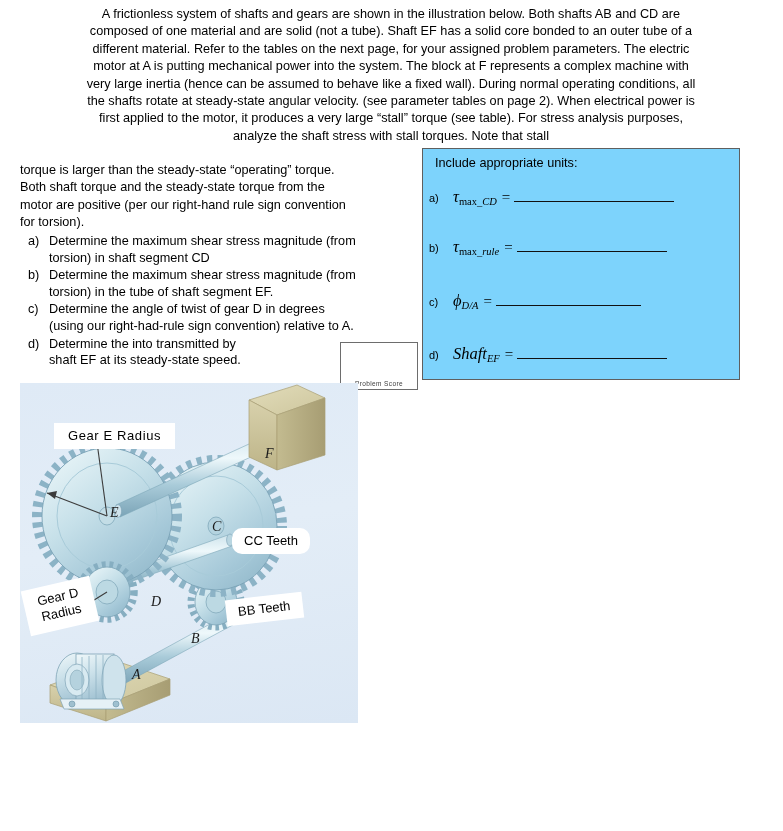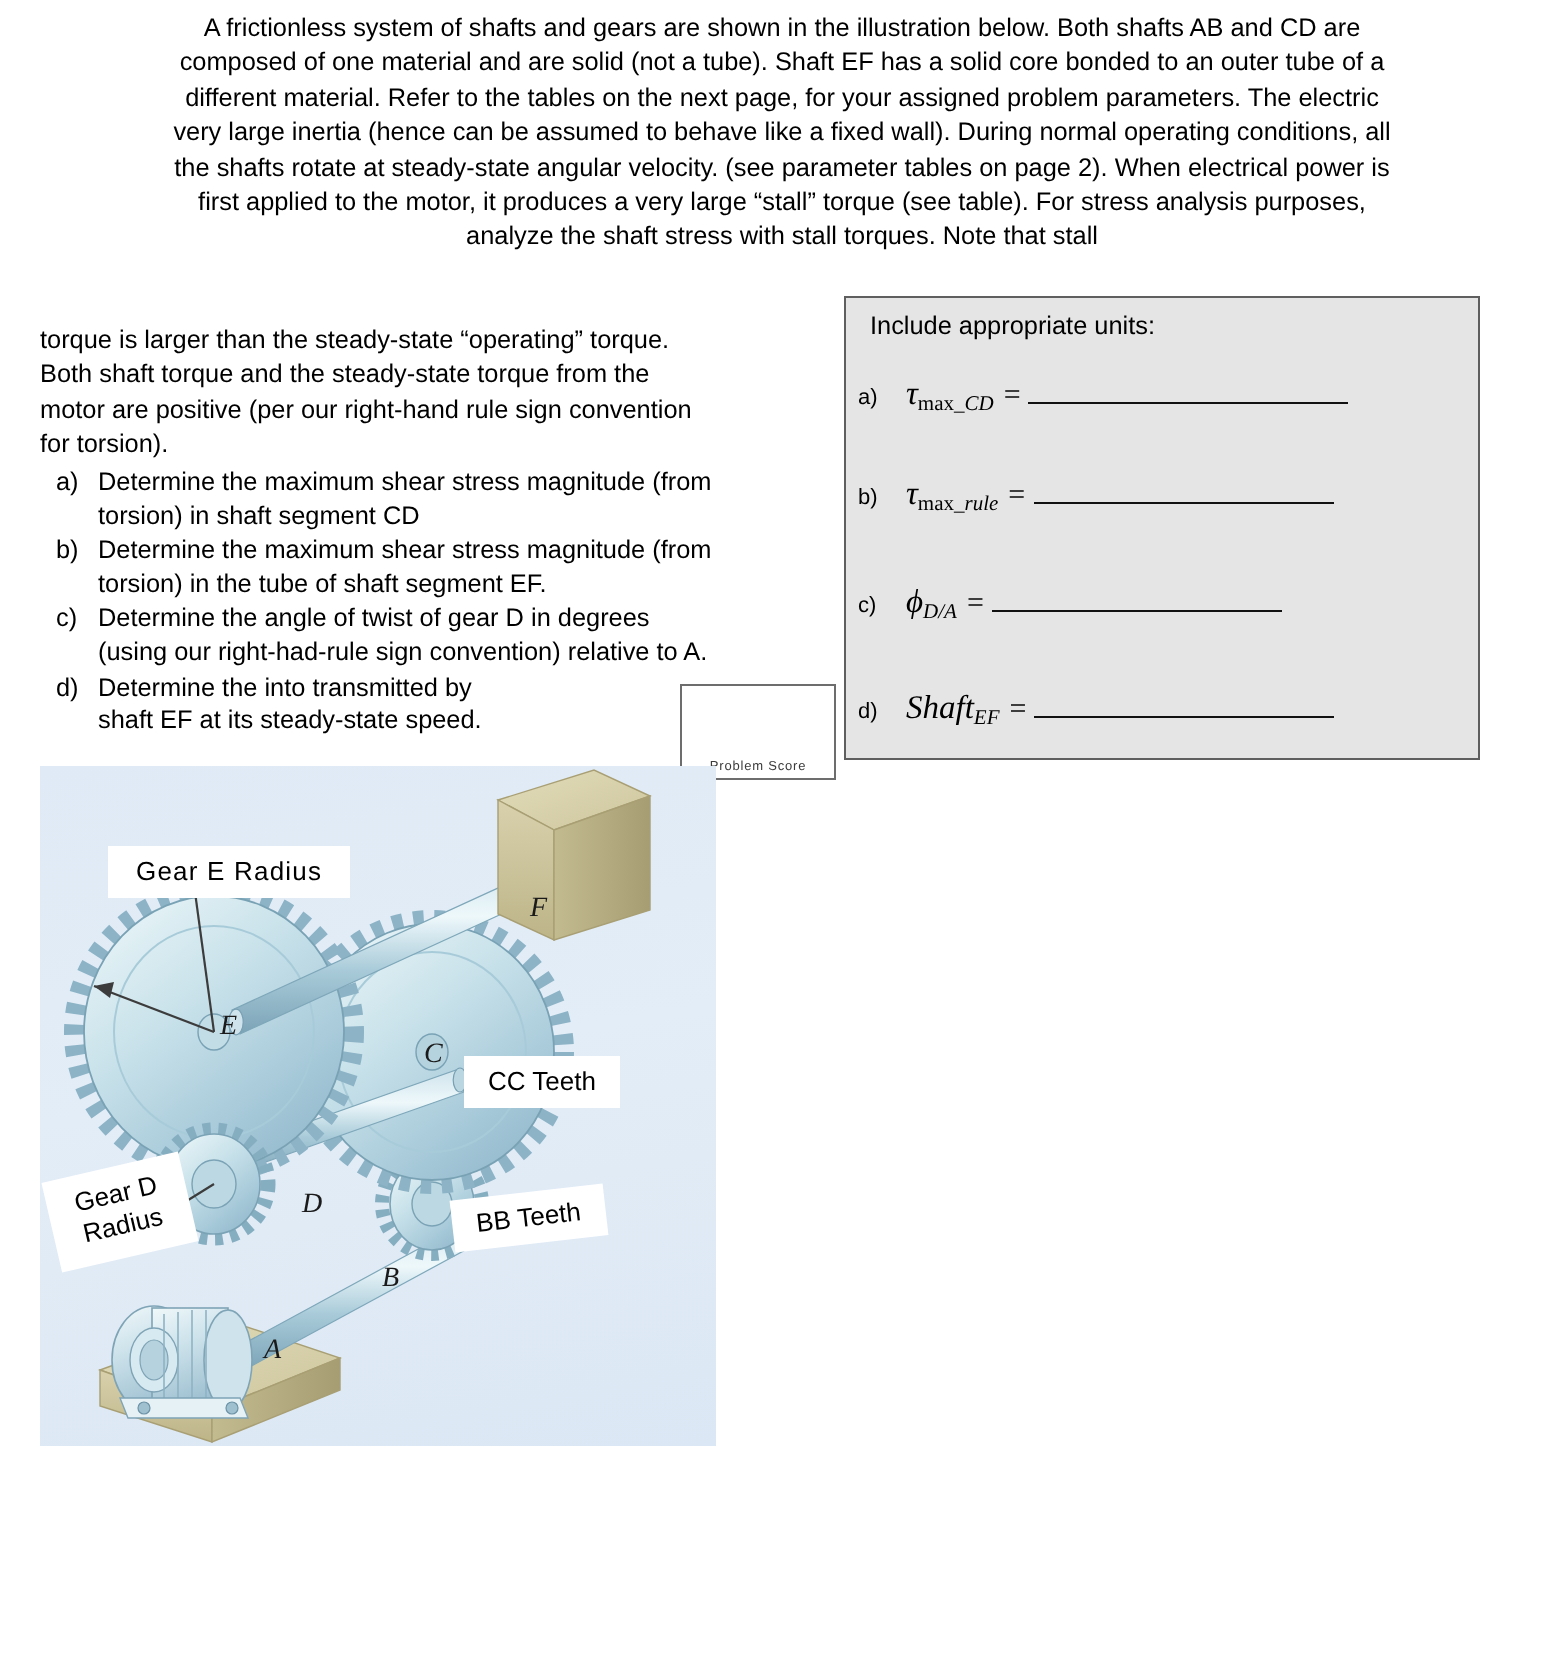"motor at A is putting" div.line { html: none -> <div>motor at A is putting mechanical power into the system. The block at F represents a complex machine with</div> }
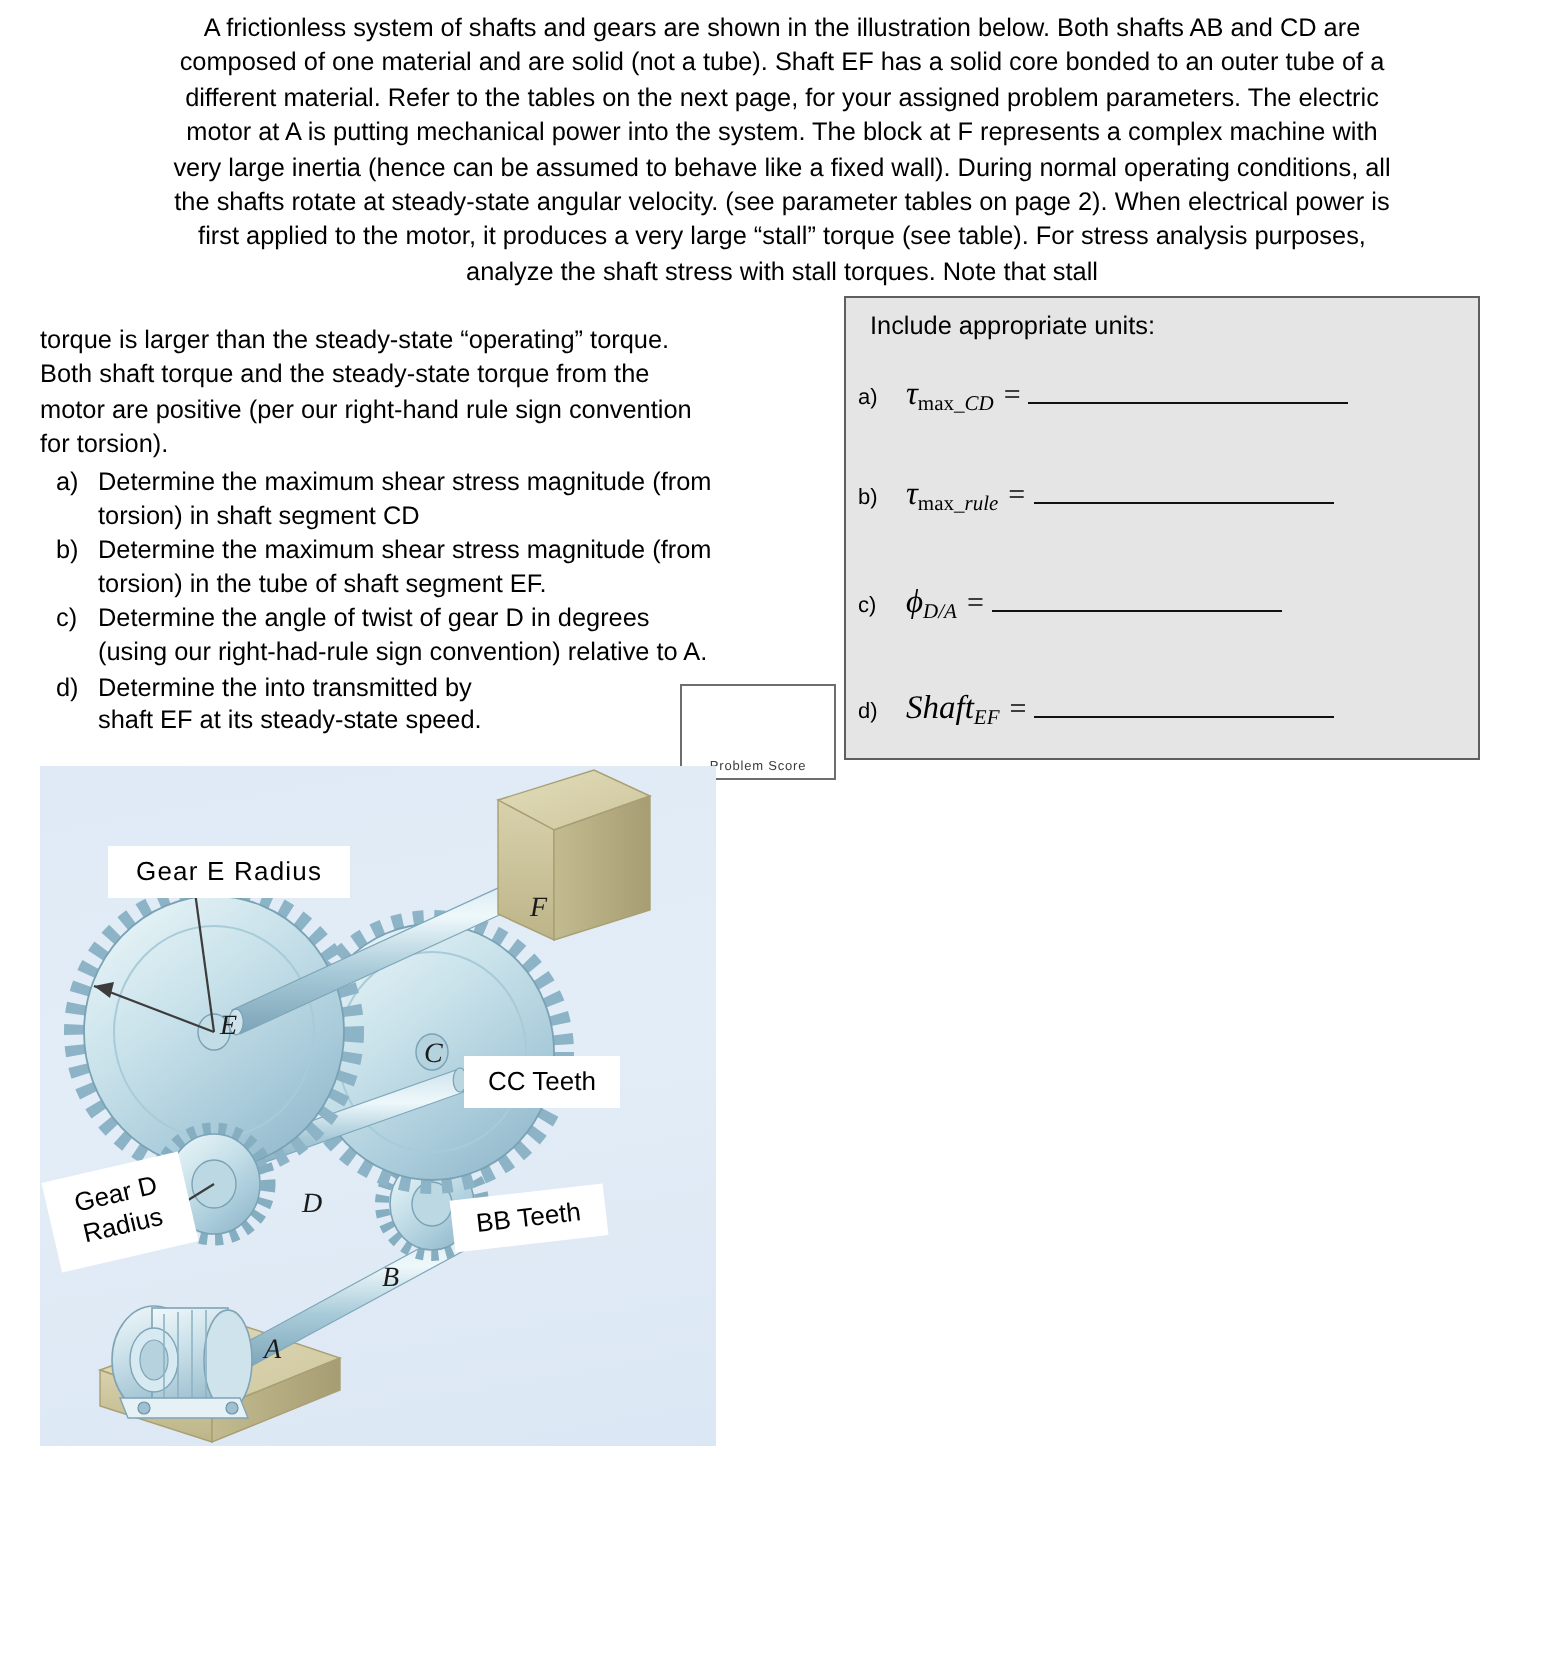"Include appropriate units:" #answer-box { background: #e5e5e5 -> #7dd3fc }
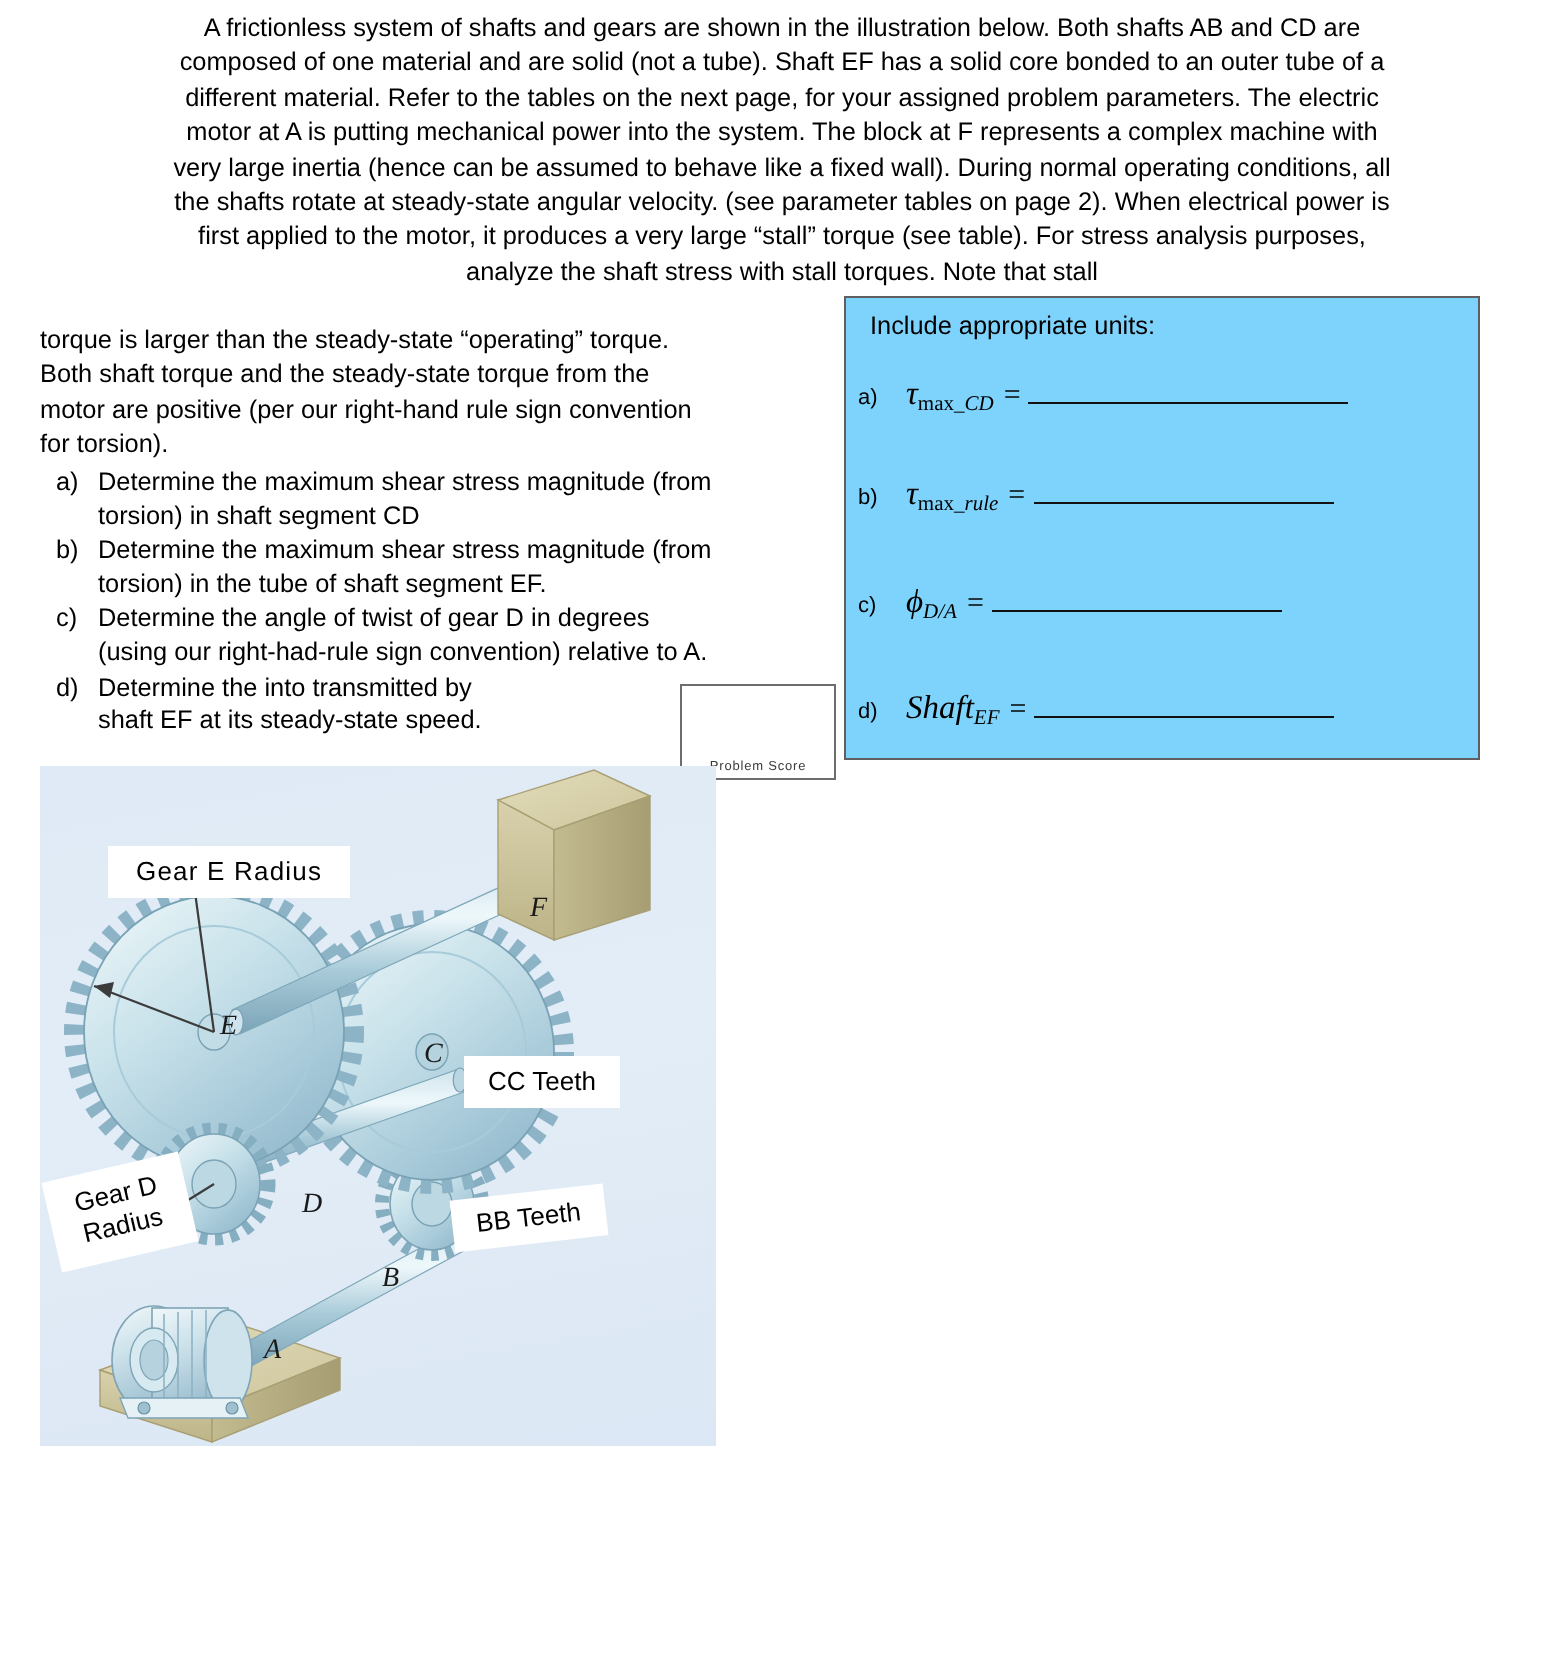"CC Teeth" #callout-cc { border-radius: none -> 10px }
